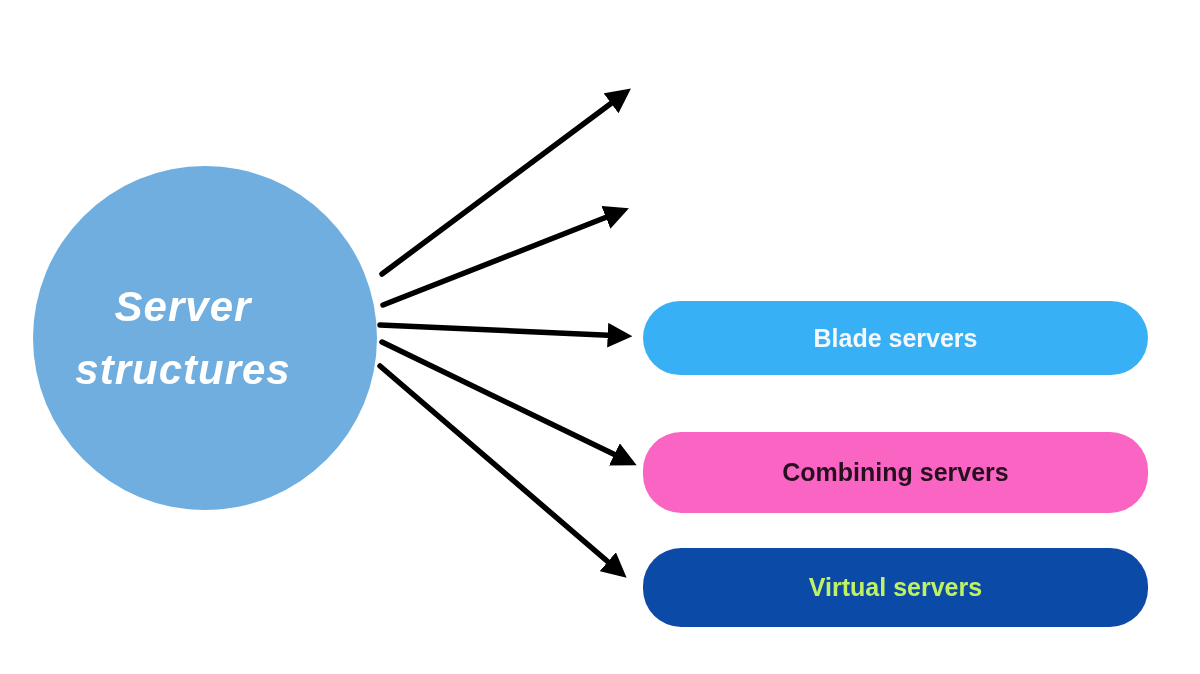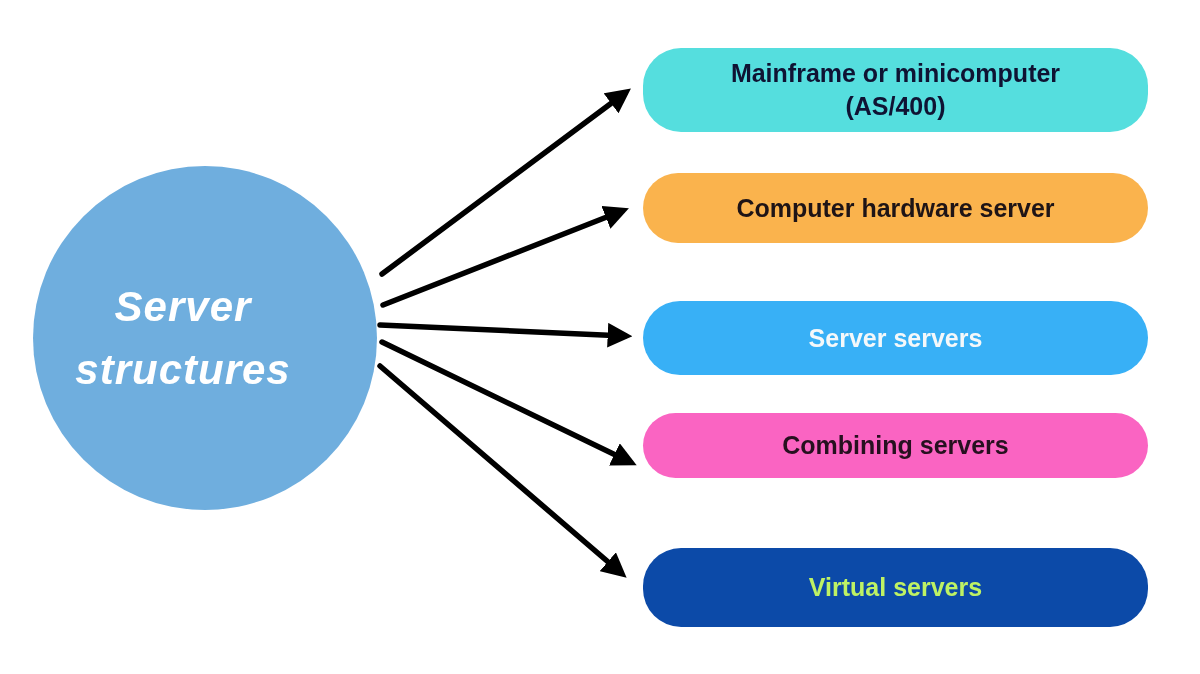"Mainframe or minicomputer (AS/400)" div.node { html: <div> <span>Mainframe or minicomputer (AS/400)</span> </div> -> none }
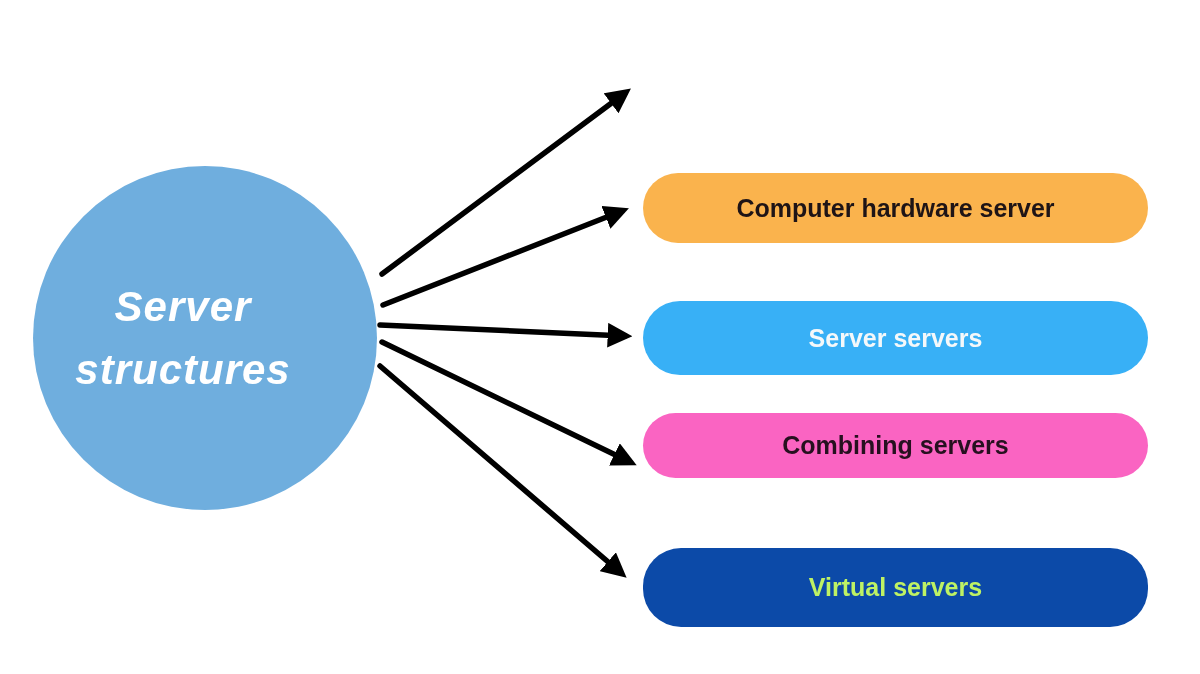"Computer hardware server" div.node { html: <div> <span>Computer hardware server</span> </div> -> none }
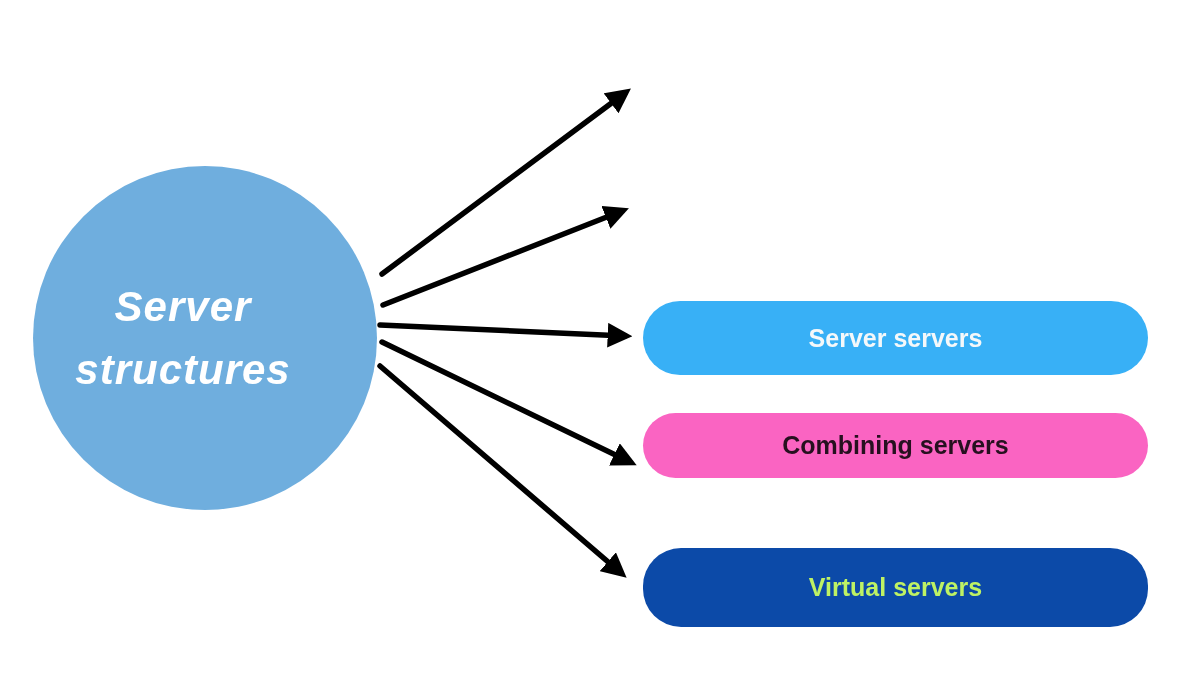"Server servers" span.node-label { text: Server -> Blade }
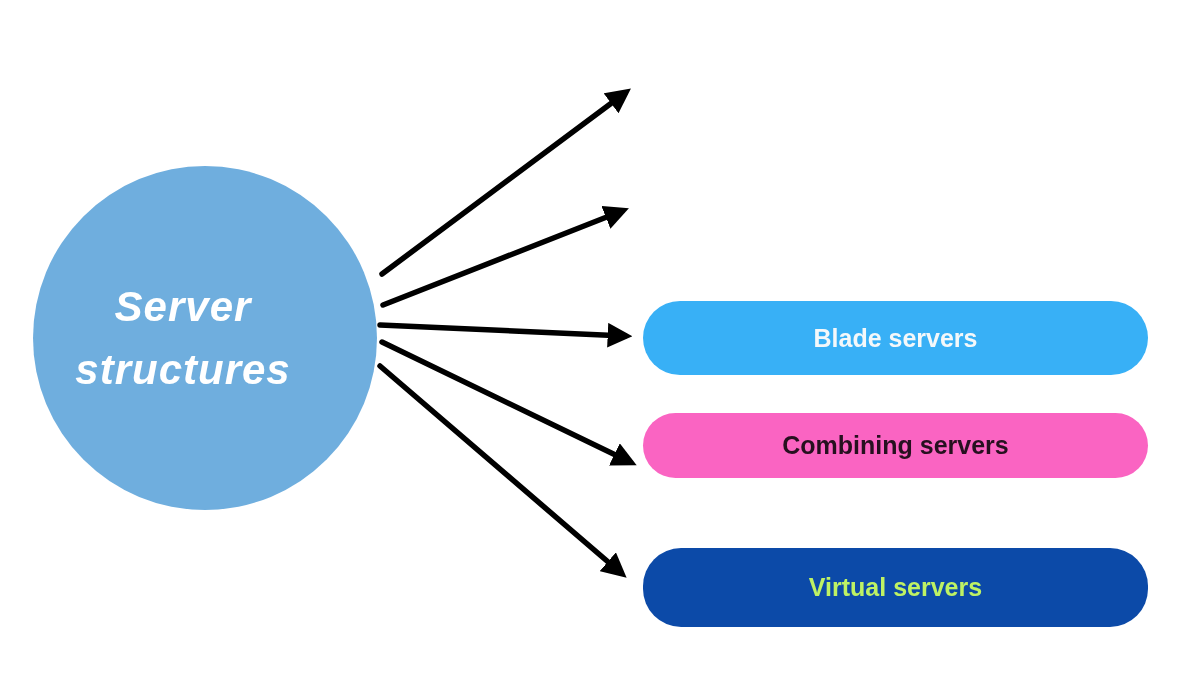"Combining servers" .node-3 { height: 65px -> 81px; top: 413px -> 432px }
